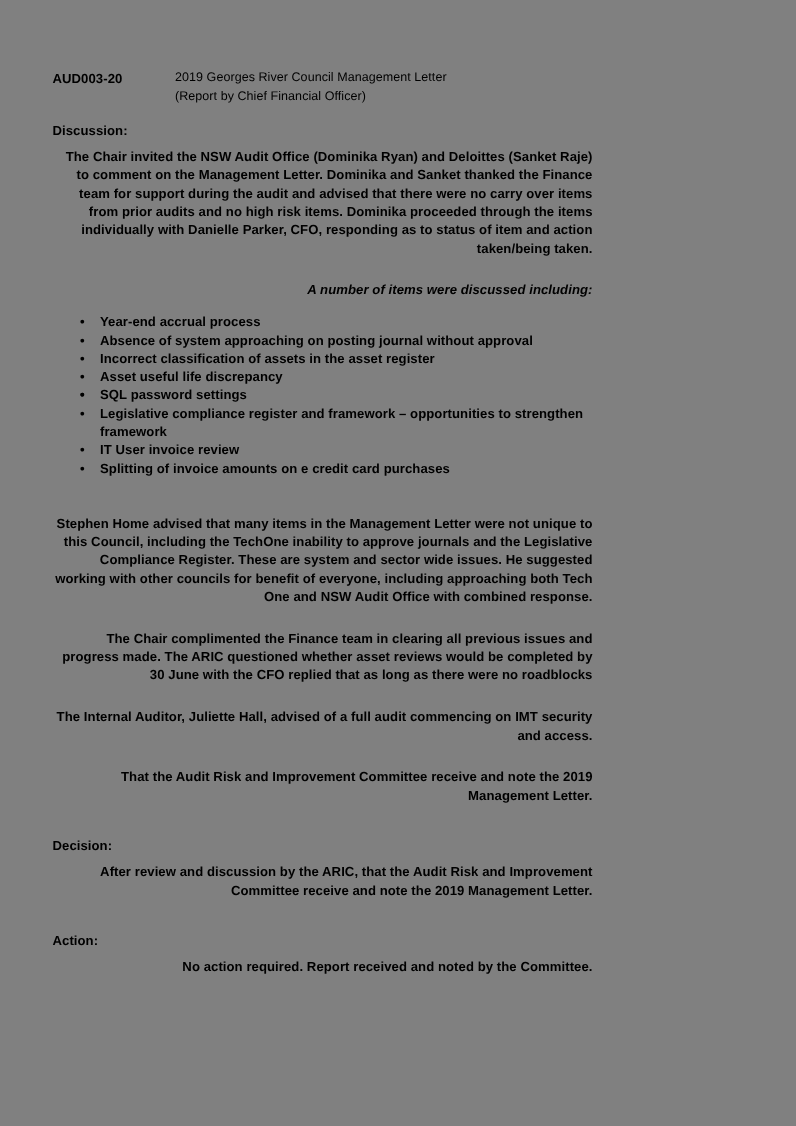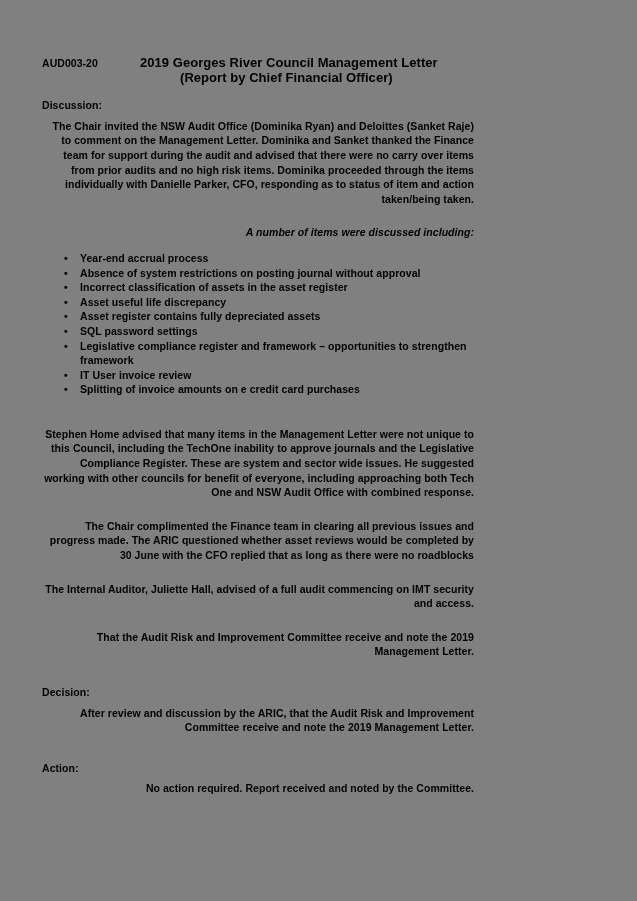"2019 Georges River Council Management" .item-titleblock { font-size: 13px -> 10px; font-weight: bold -> normal }
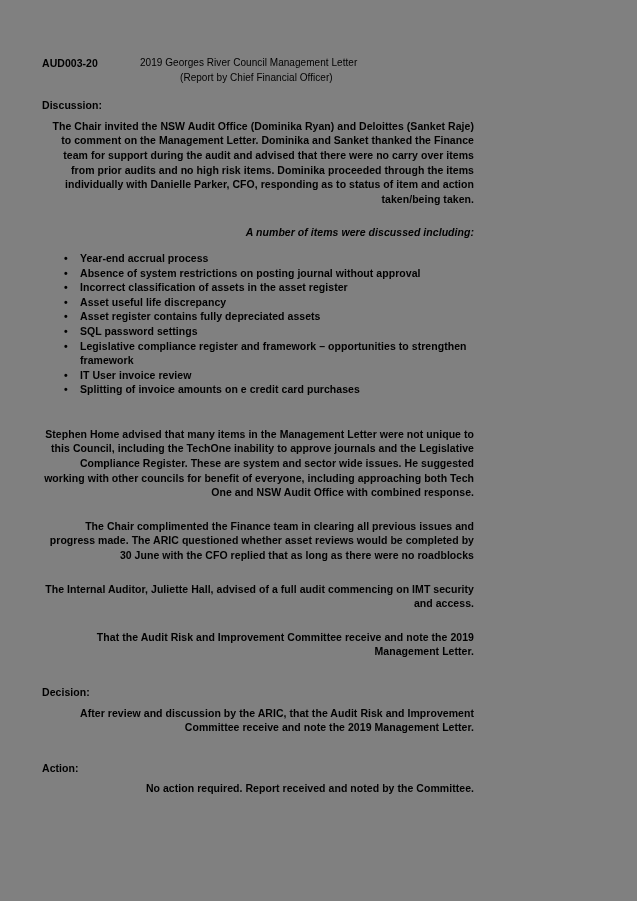"(Report by Chief Financial Officer)" .item-subtitle { margin-left: 40px -> none }
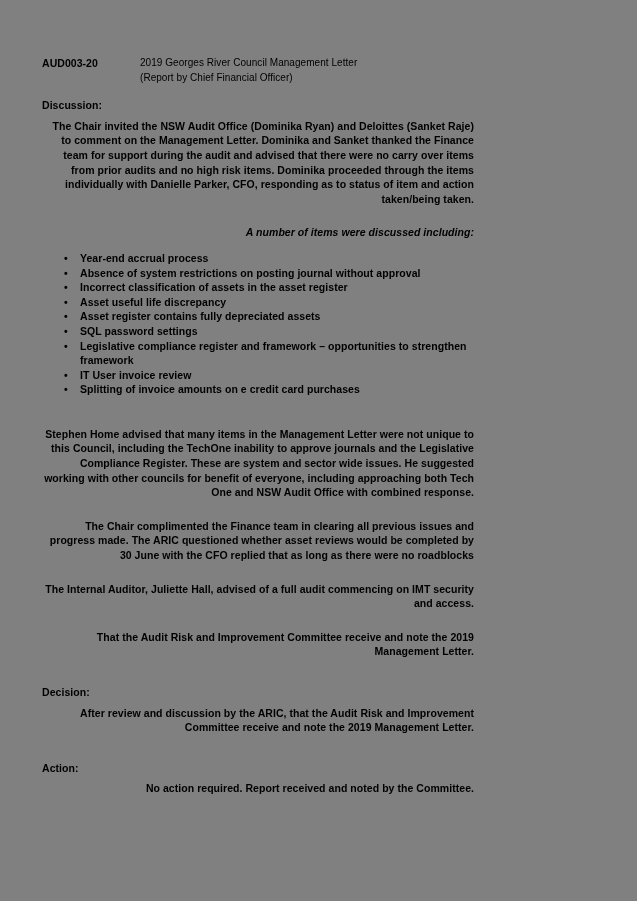"Absence of system restrictions on" span { text: restrictions -> approaching }
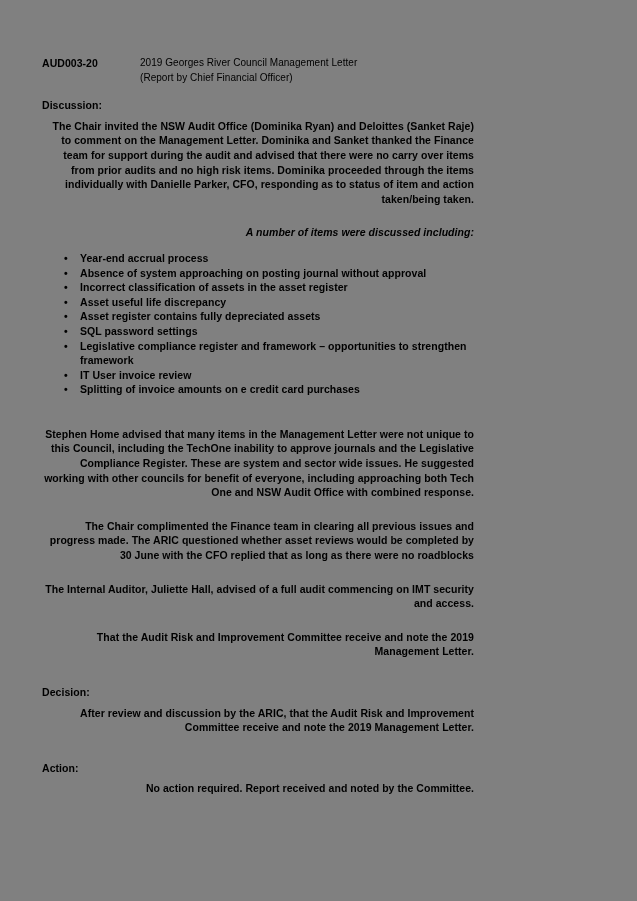"Asset register contains fully" span { html: <span>Asset register contains fully depreciated assets</span> -> none }
